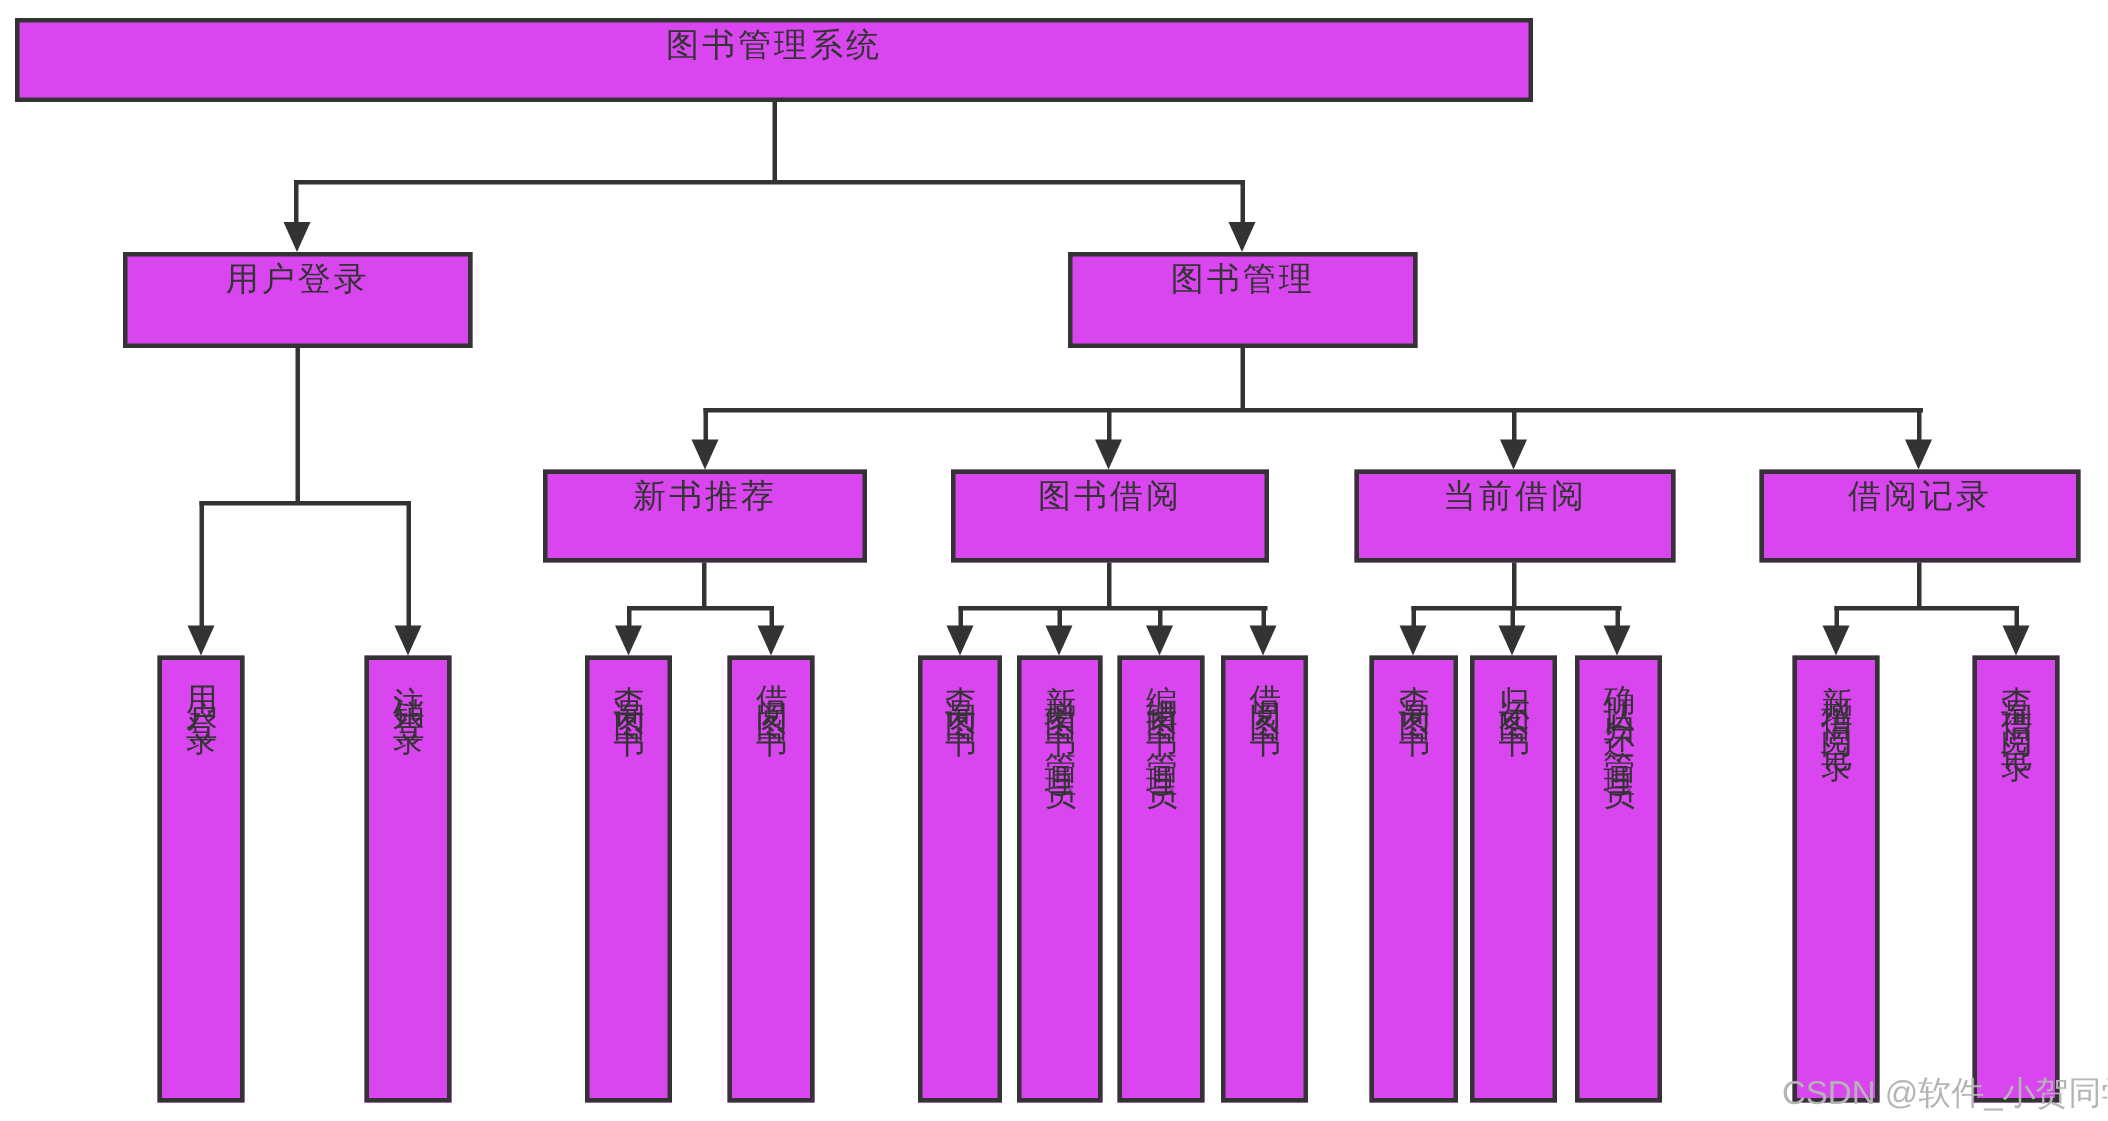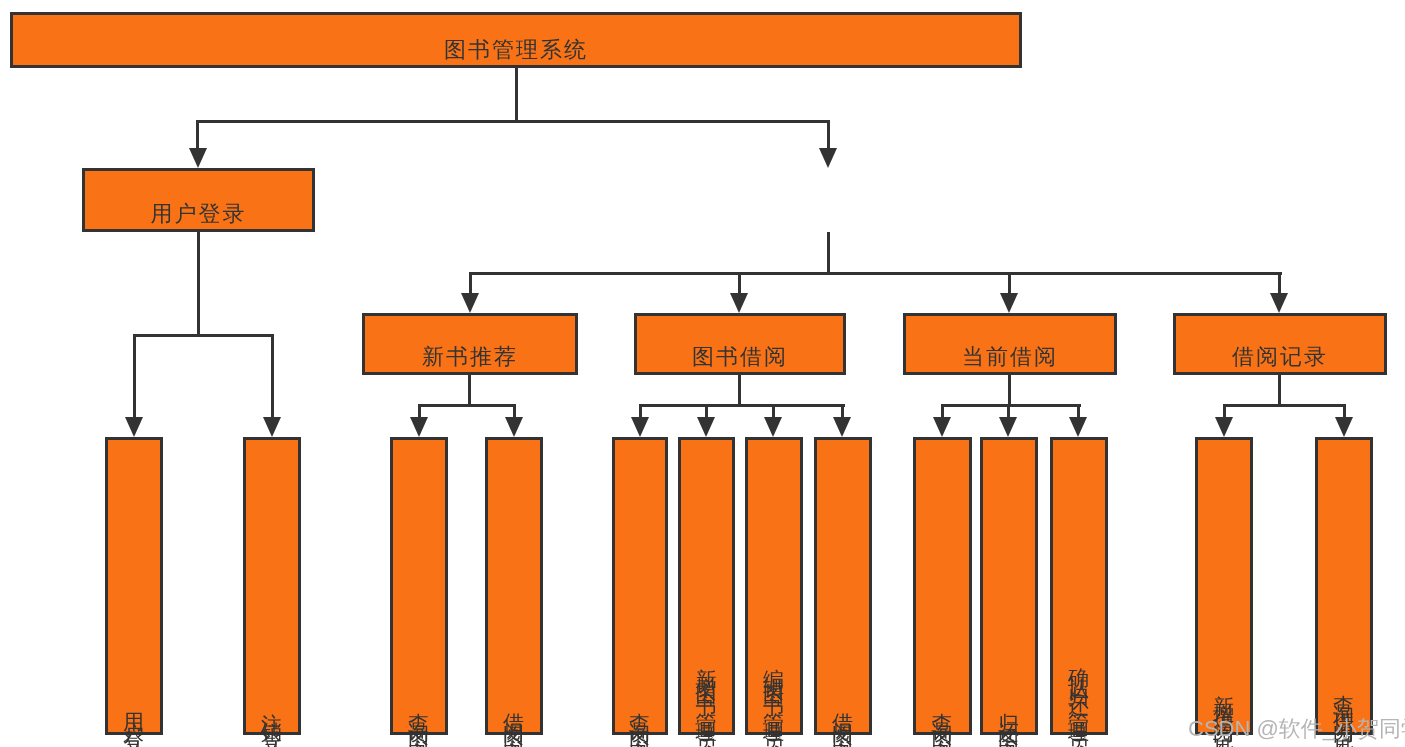"图书管理系统" .box { align-items: flex-end -> flex-start; background: #f97316 -> #d946ef }
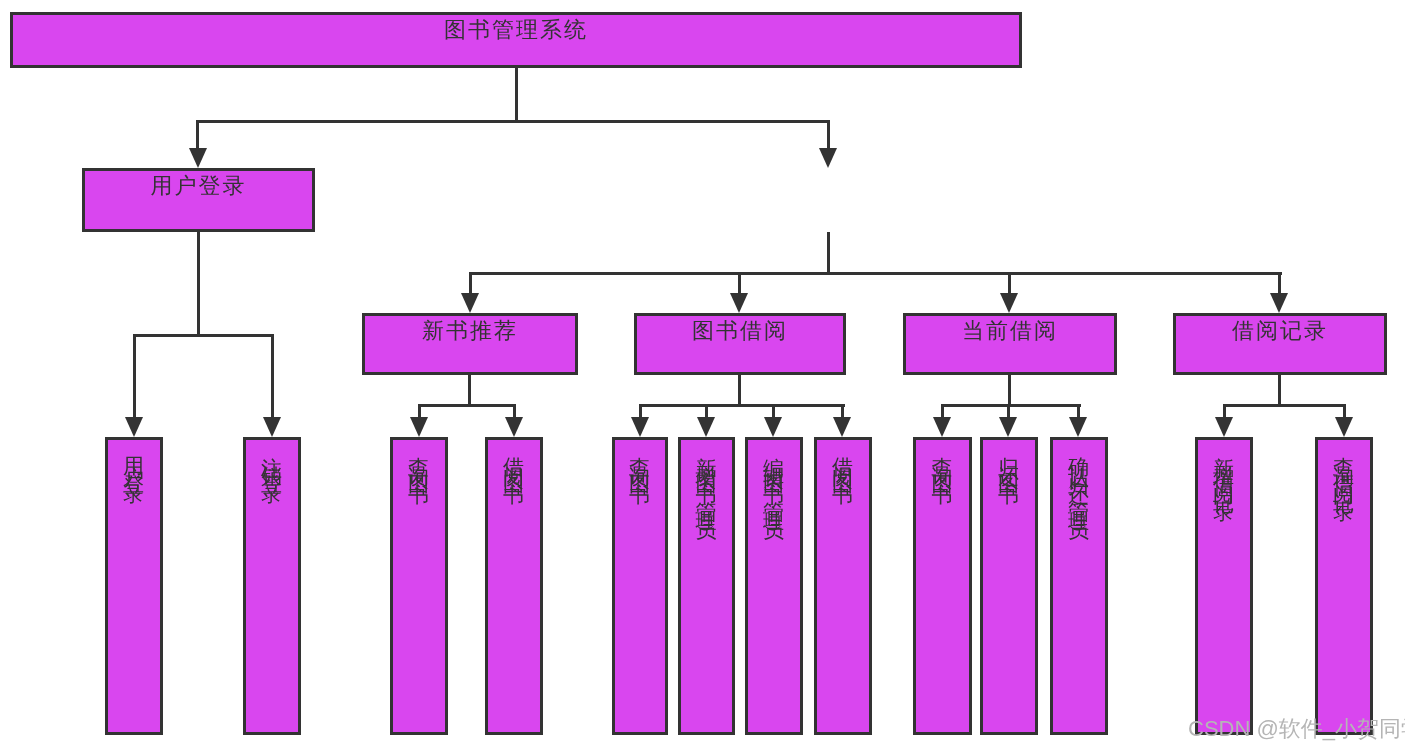"图书管理" div.box { html: none -> <div> <span>图书管理</span> </div> }
